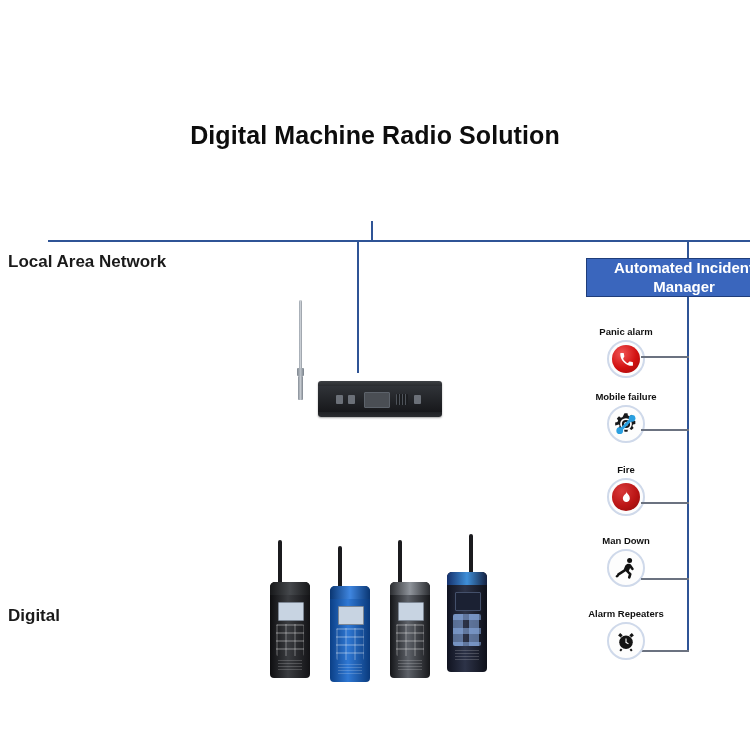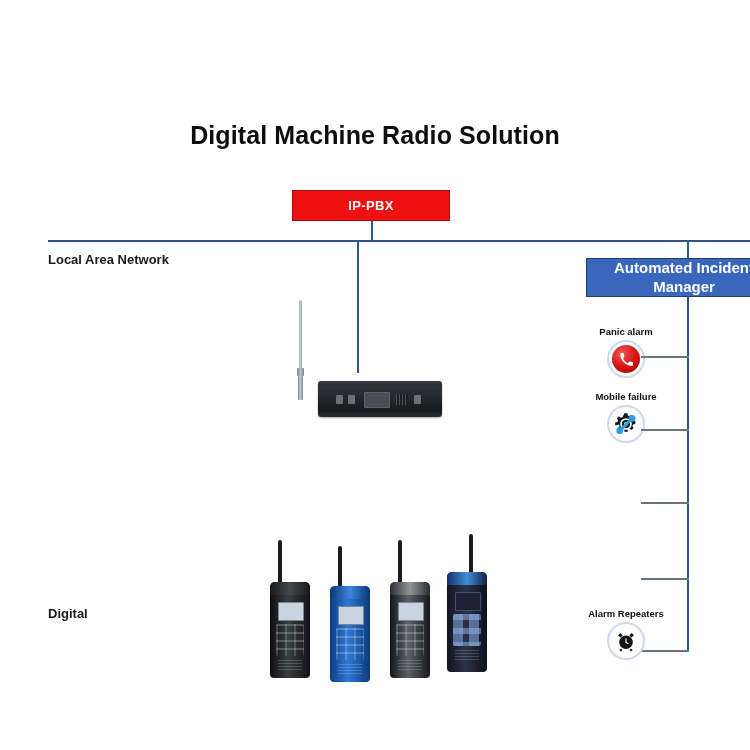"IP-PBX" div { html: <div> <span>IP-PBX</span> </div> -> none }
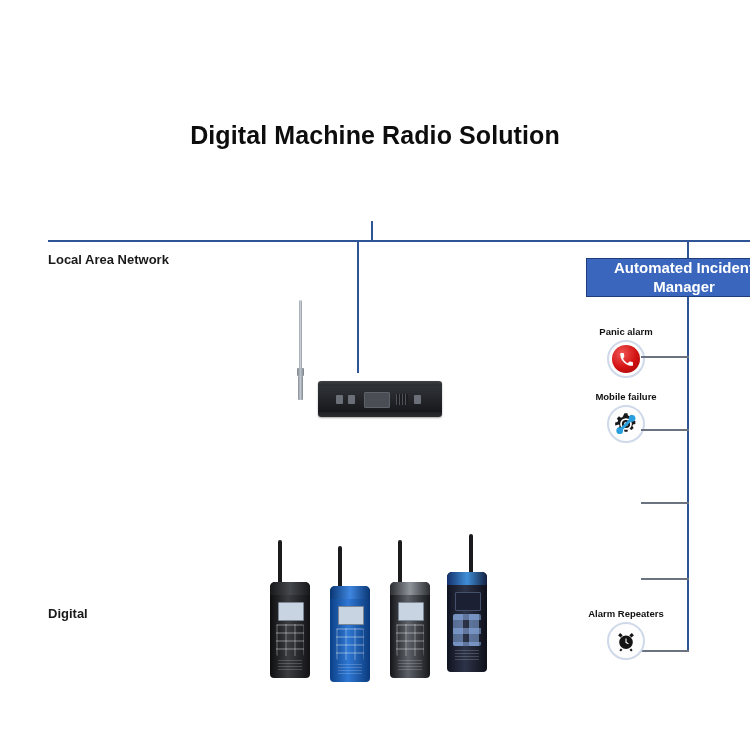"Local Area Network" .row-label { font-size: 13px -> 17px; margin-left: 40px -> none }
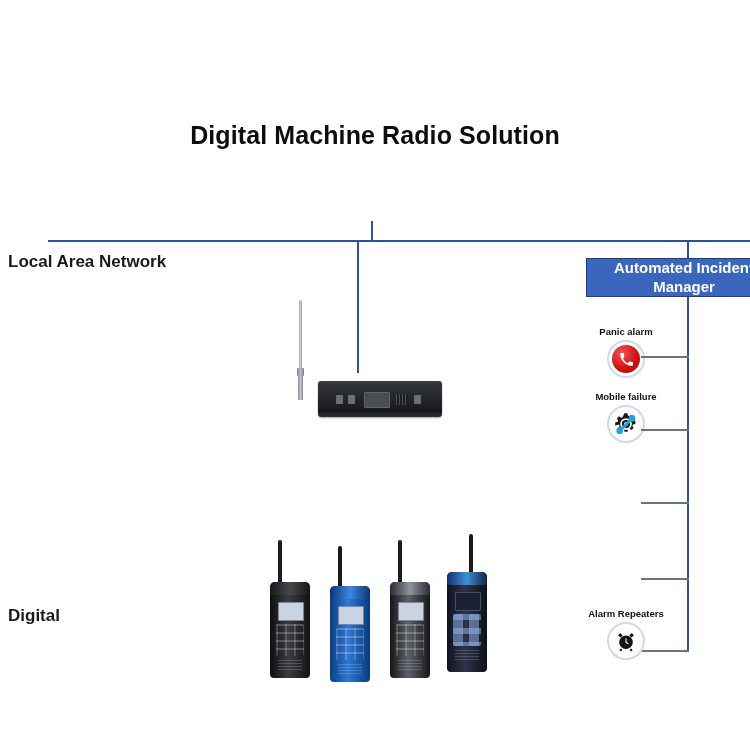"Fire" div.alert-item { html: none -> <div> <div>Fire</div> <div> <div> <svg> <path></path> </svg> </div> </div> </div> }
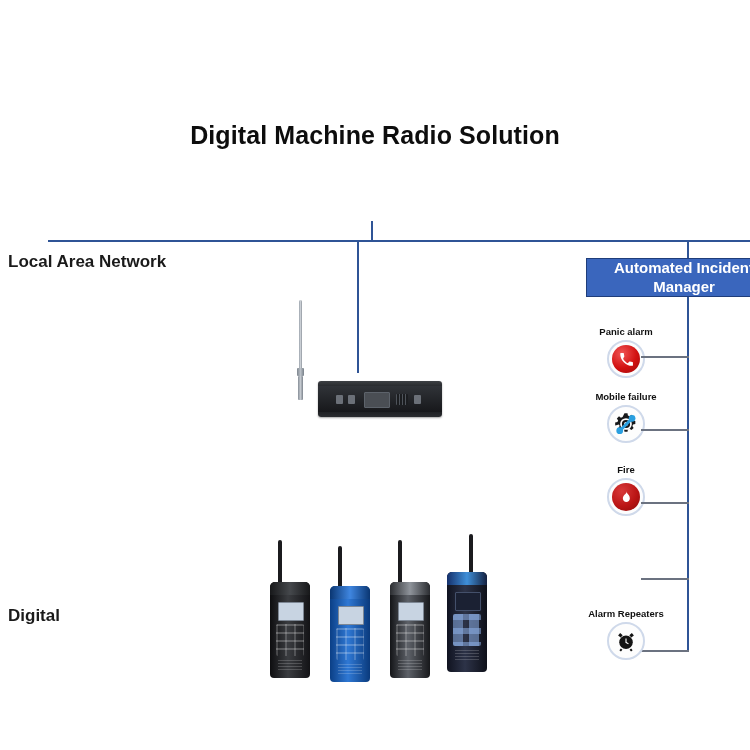"Man Down" div.alert-item { html: none -> <div> <div>Man Down</div> <div> <div> <svg> <circle></circle> <path></path> <path></path> </svg> </div> </div> </div> }
